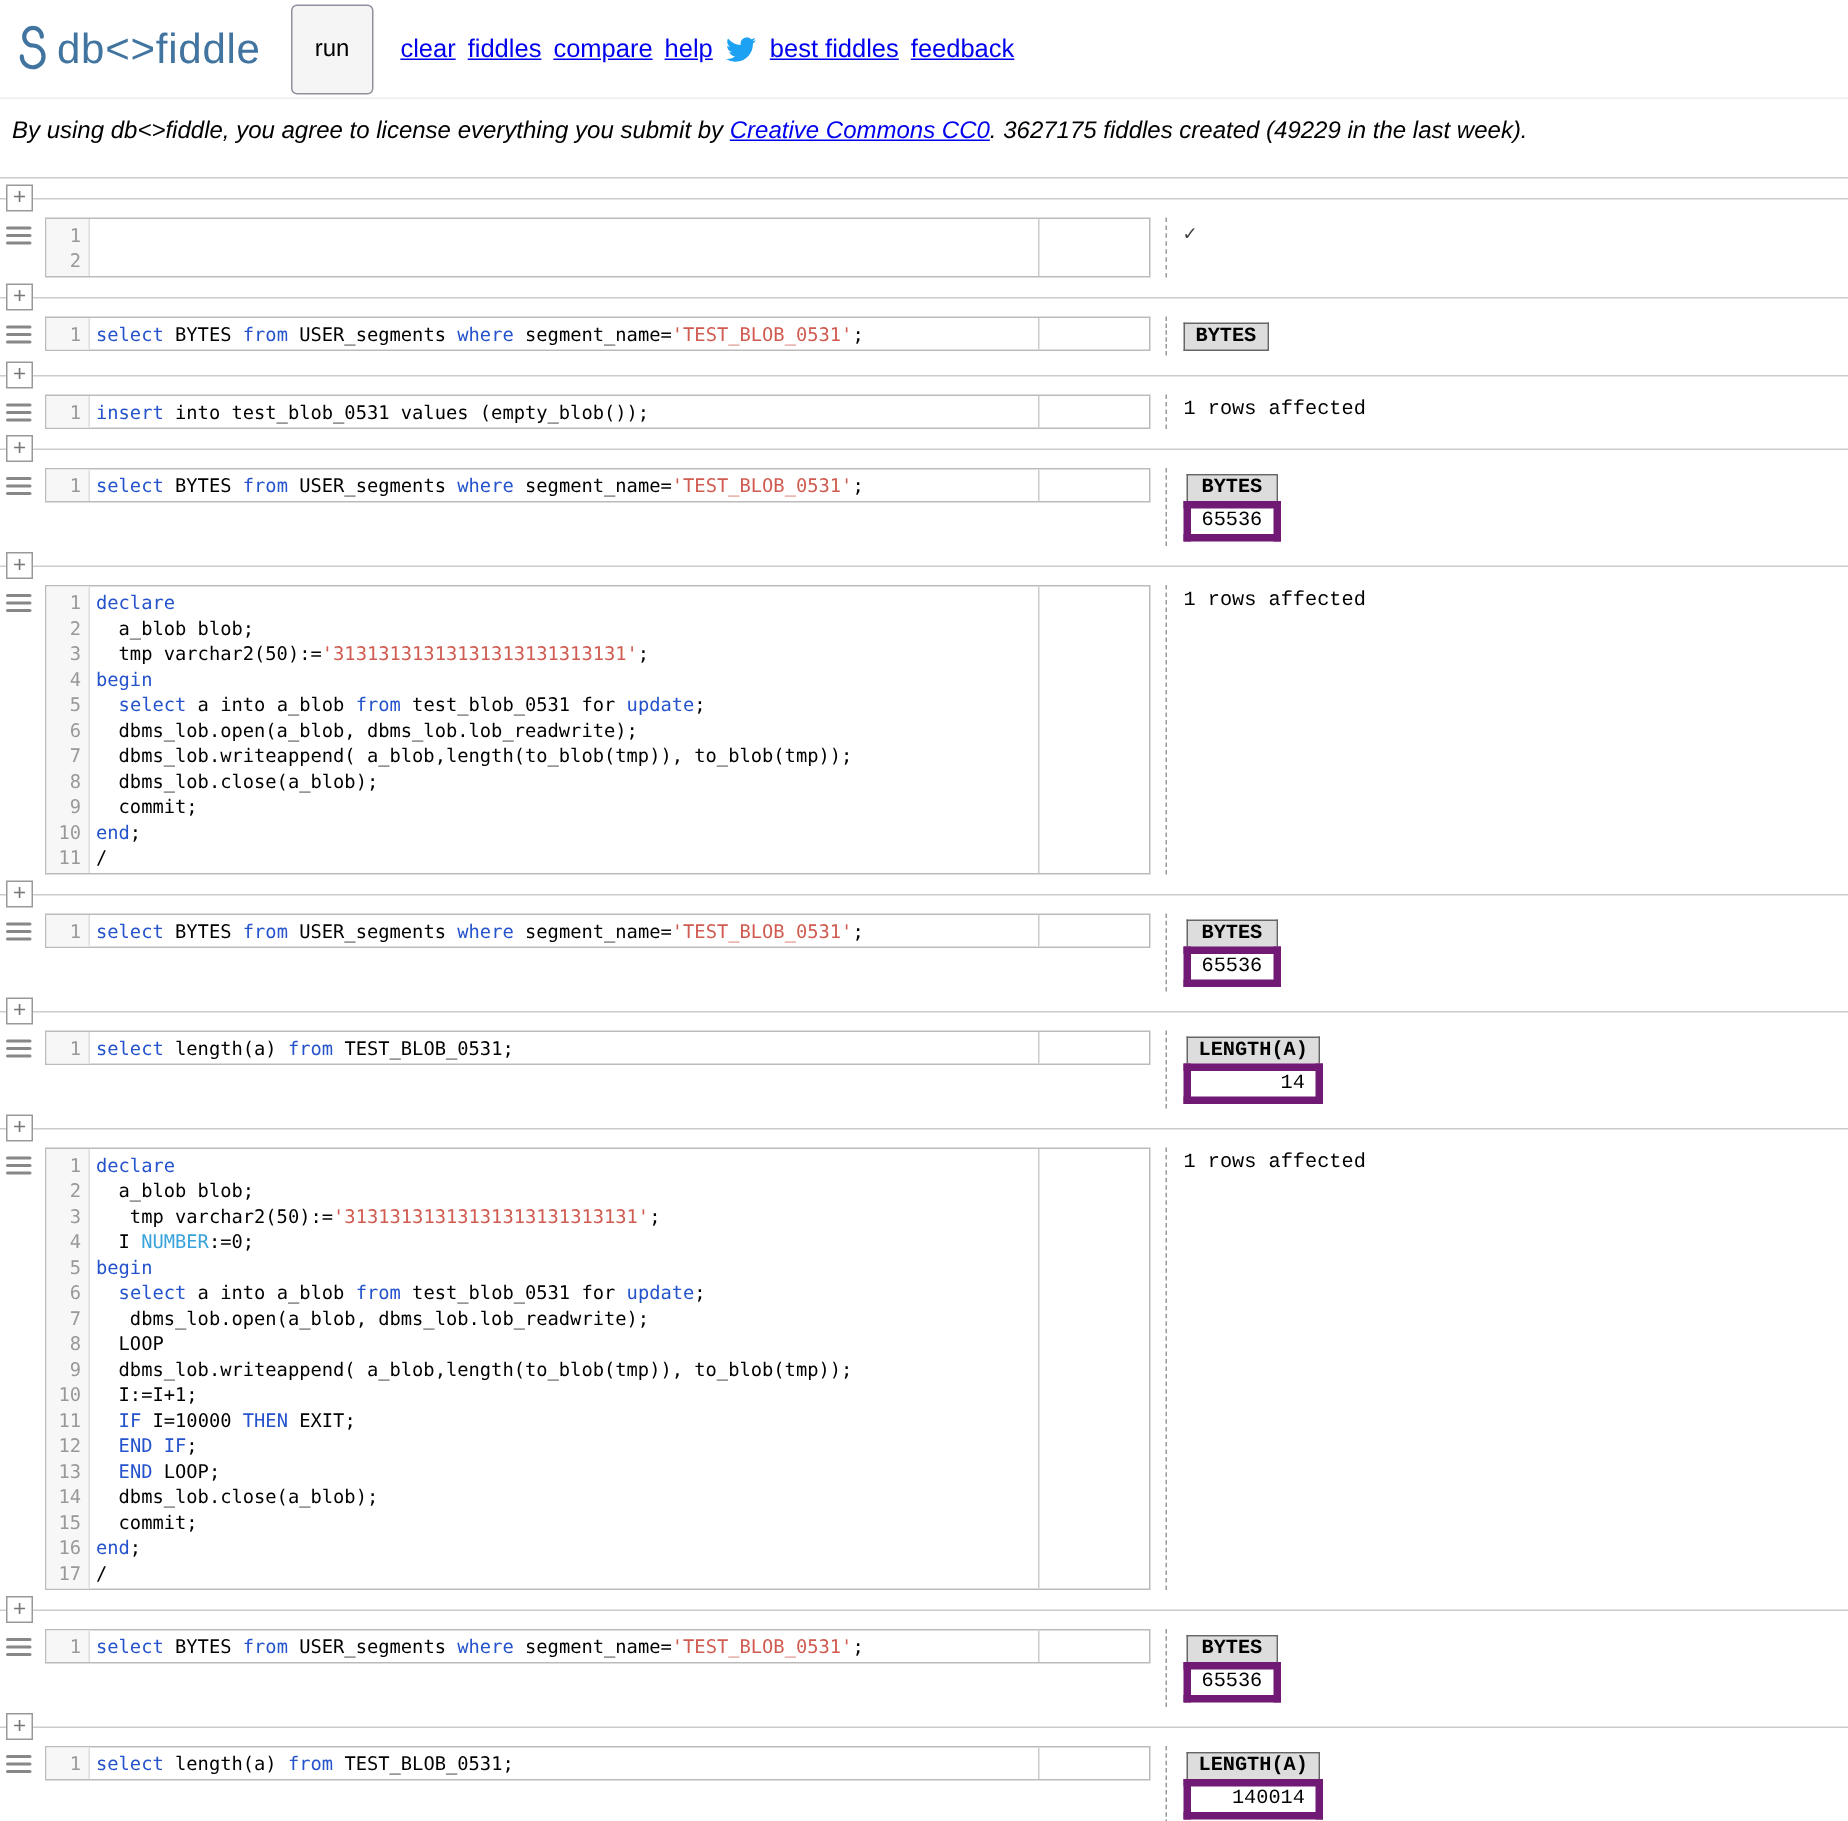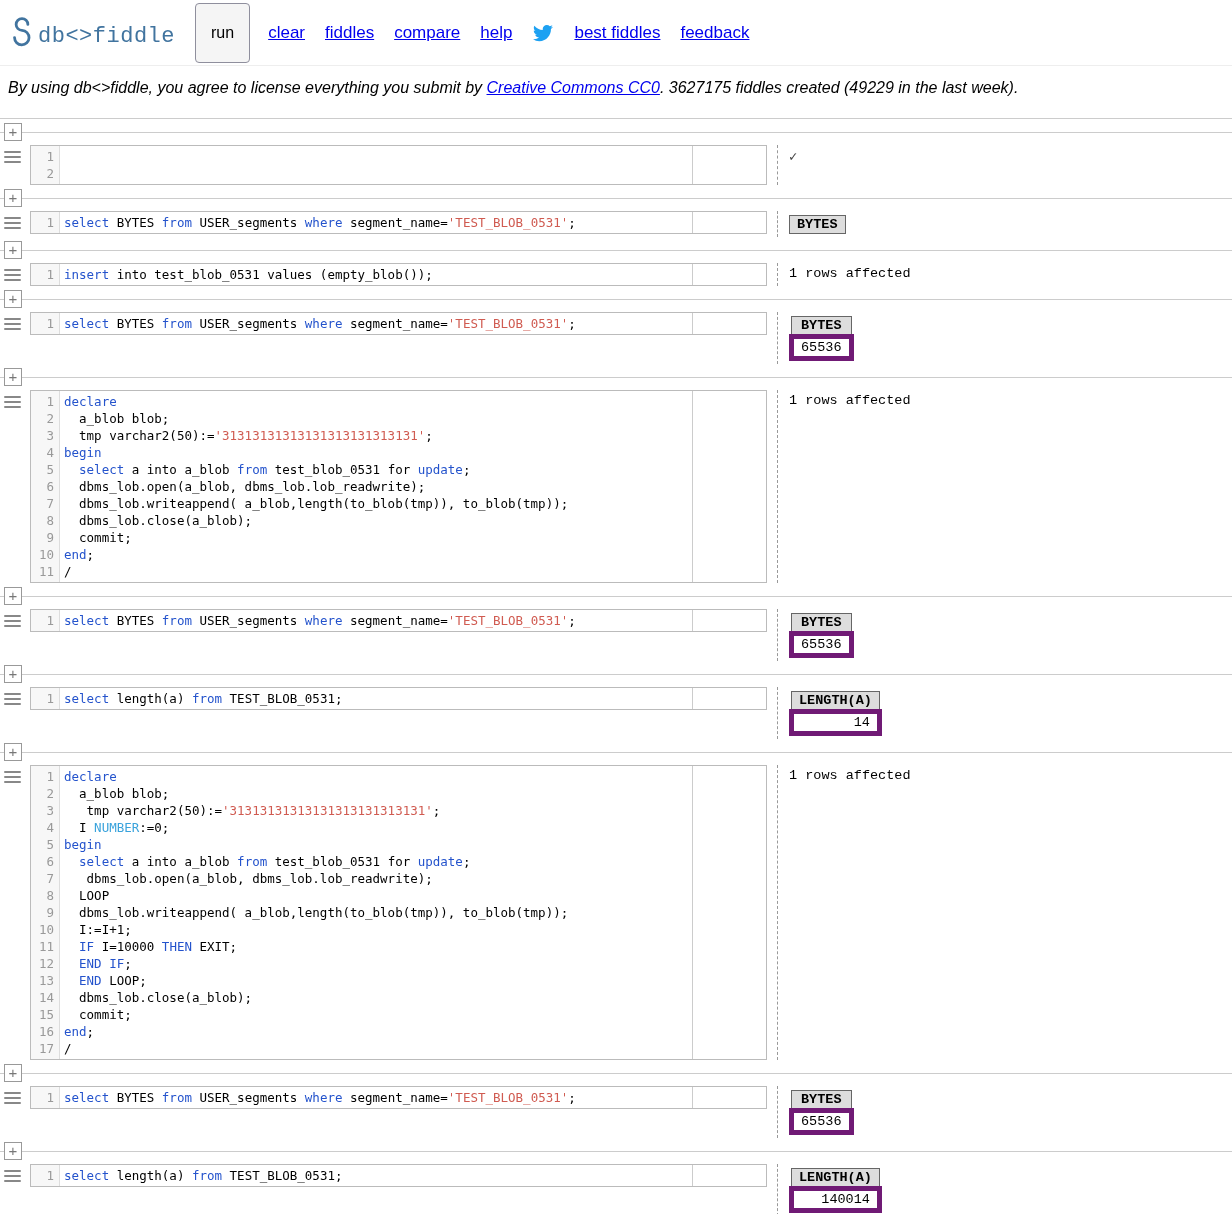"db<>fiddle" .logo { font-family: Liberation Mono, monospace -> none; font-size: 22px -> 28px }
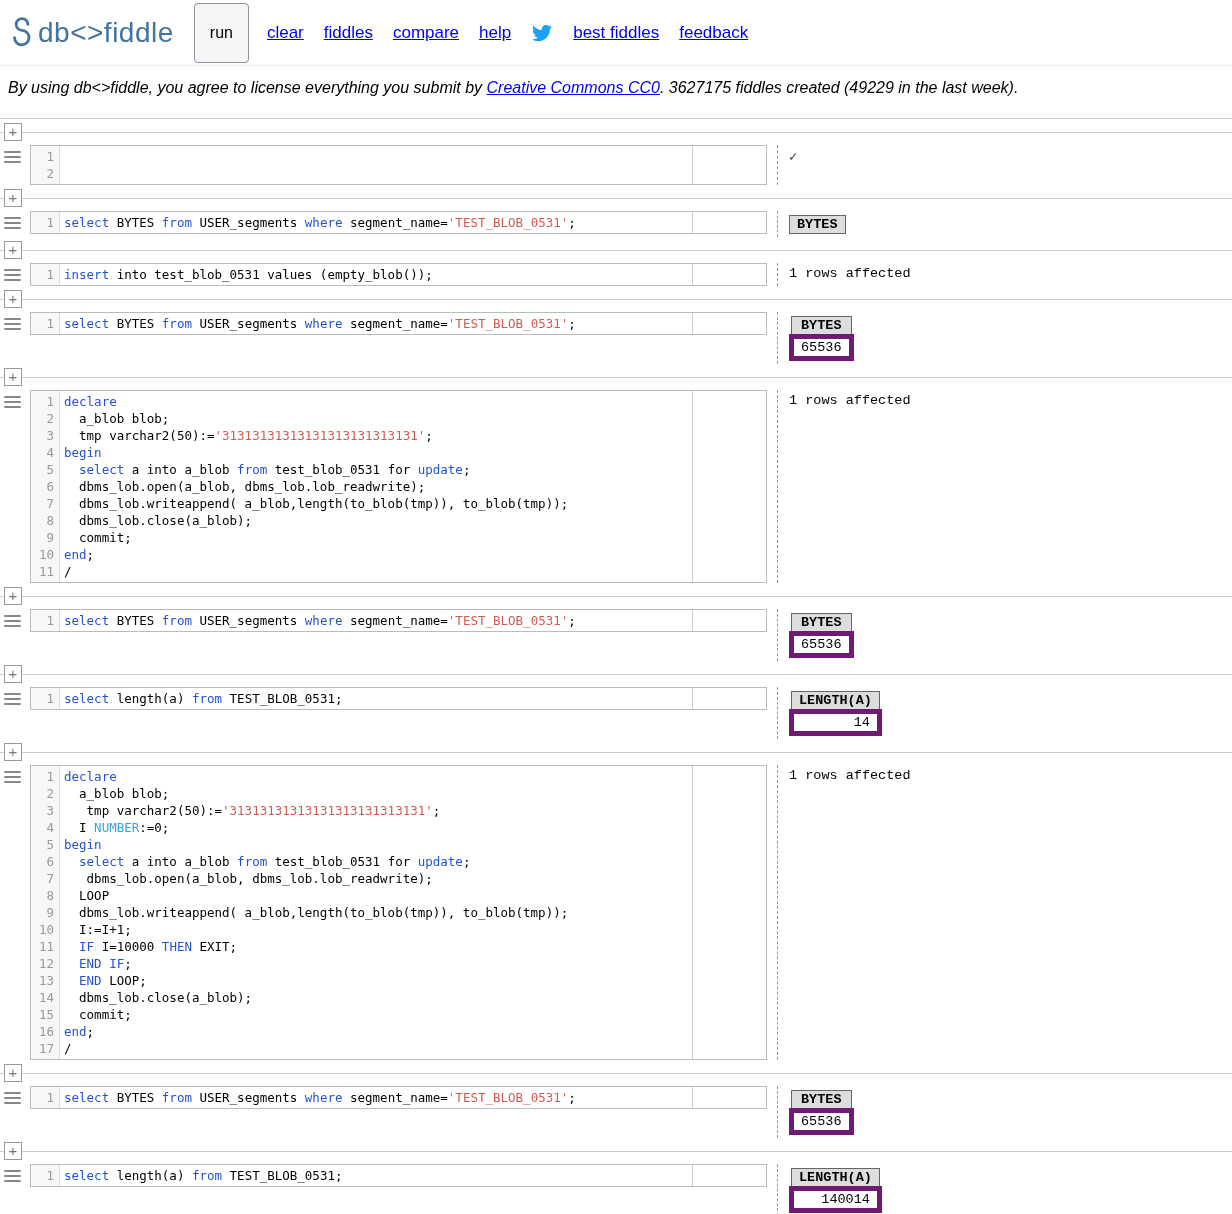"clear" .nav { gap: 20px -> 8px }
